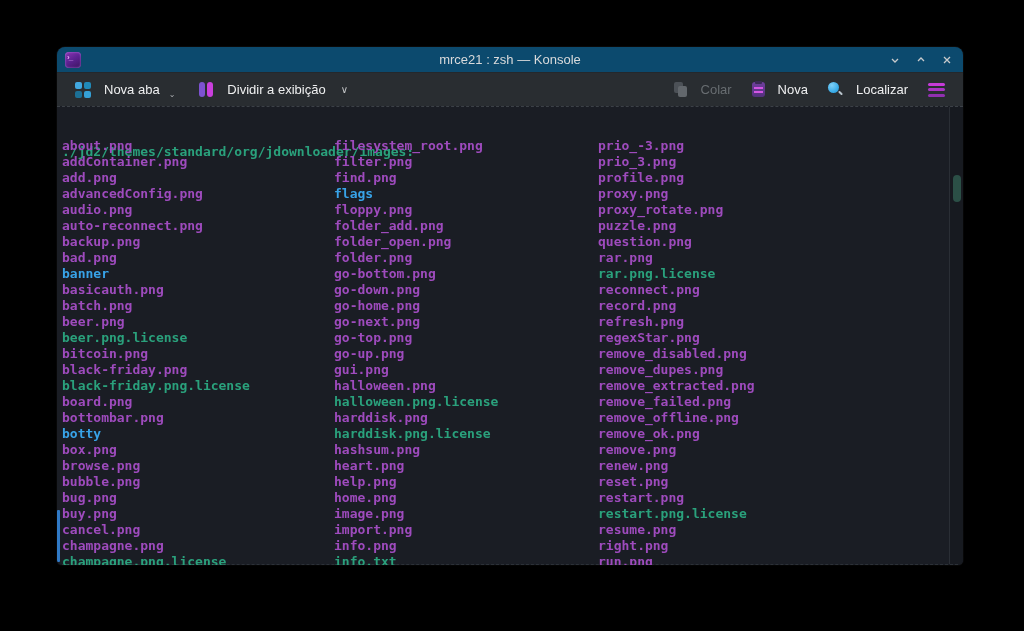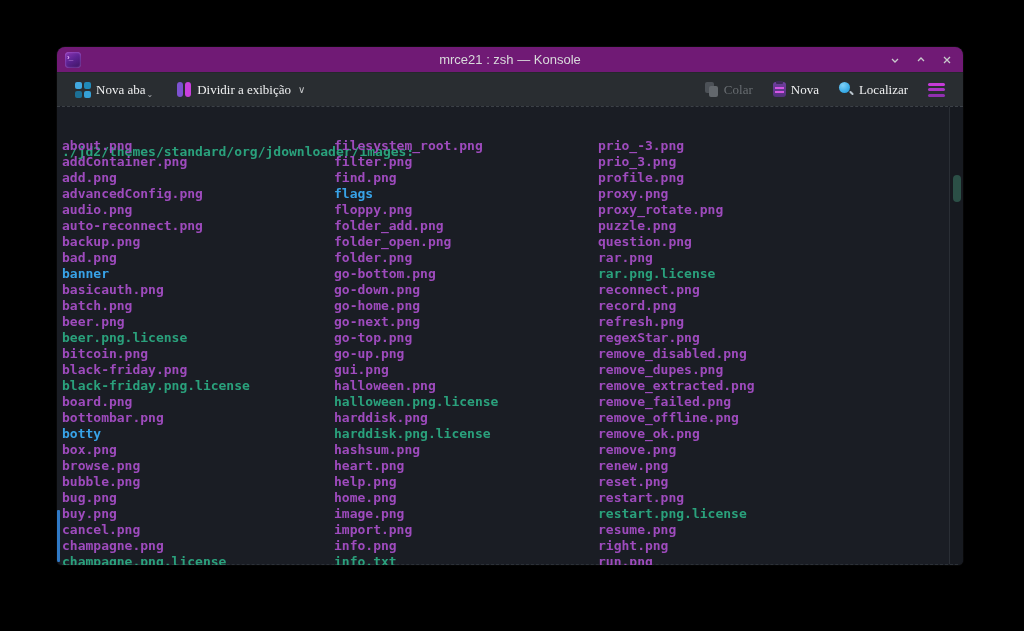"mrce21 : zsh — Konsole" .titlebar { background: #701a75 -> #0c4a6e }
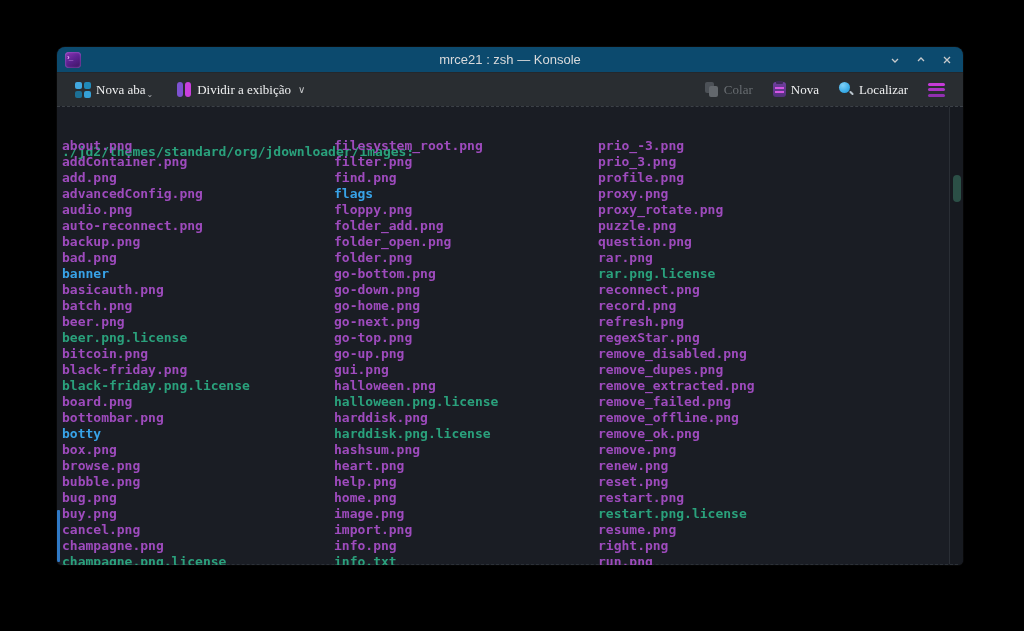"Nova aba" .tbtn { font-family: Liberation Serif, serif -> none; gap: 5px -> 13px }
